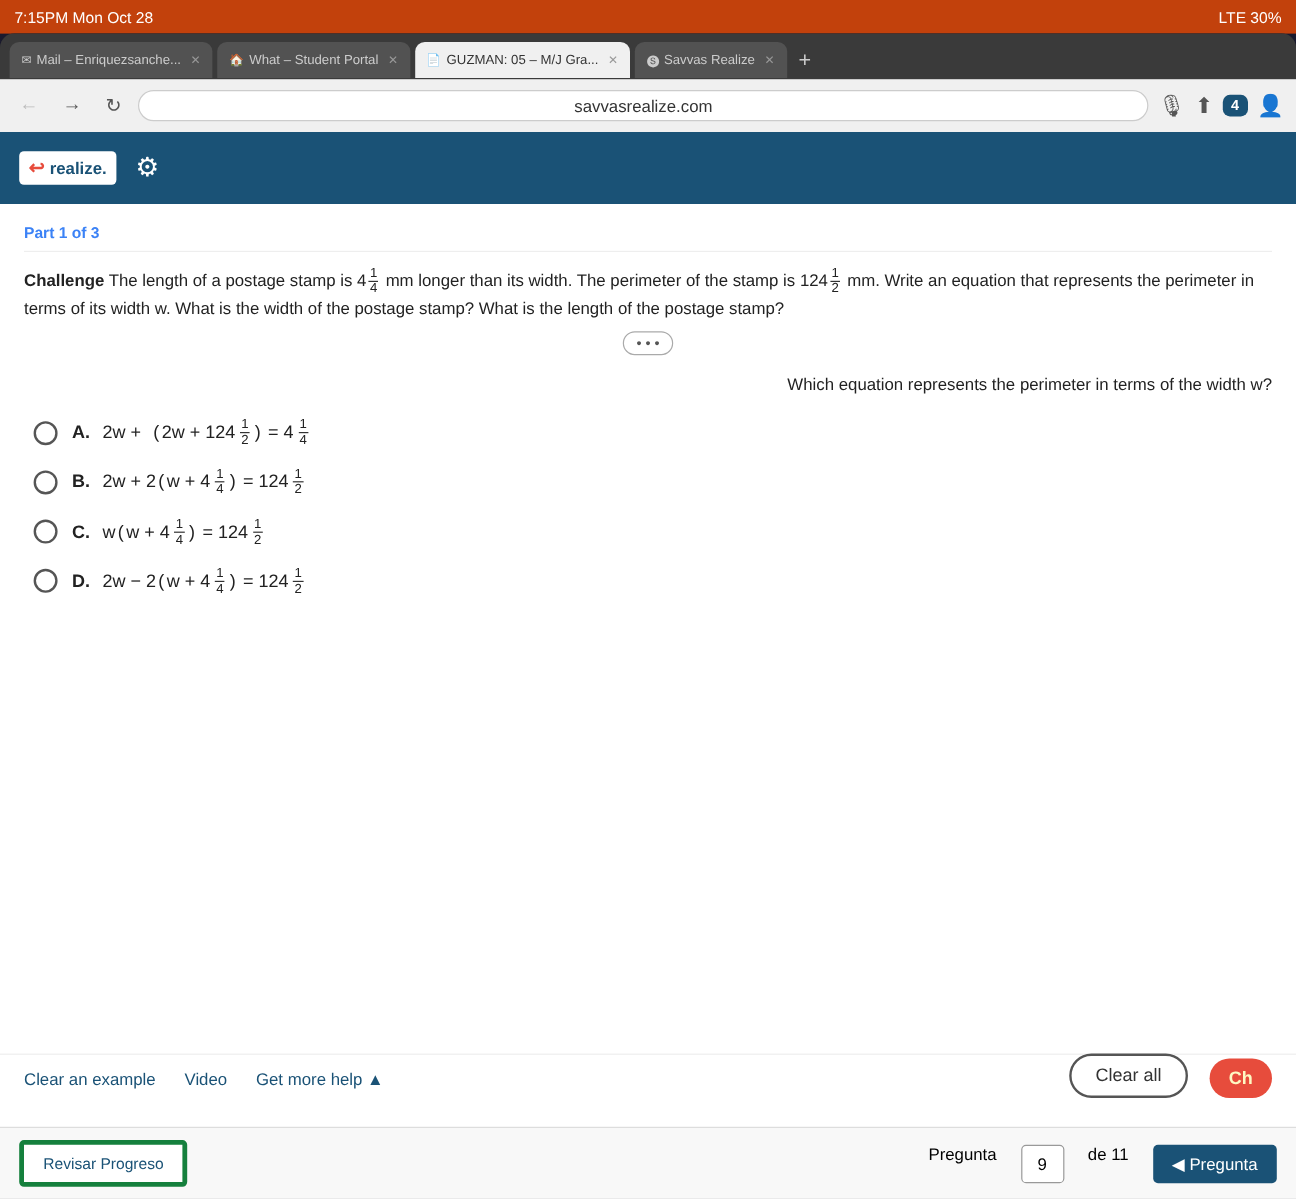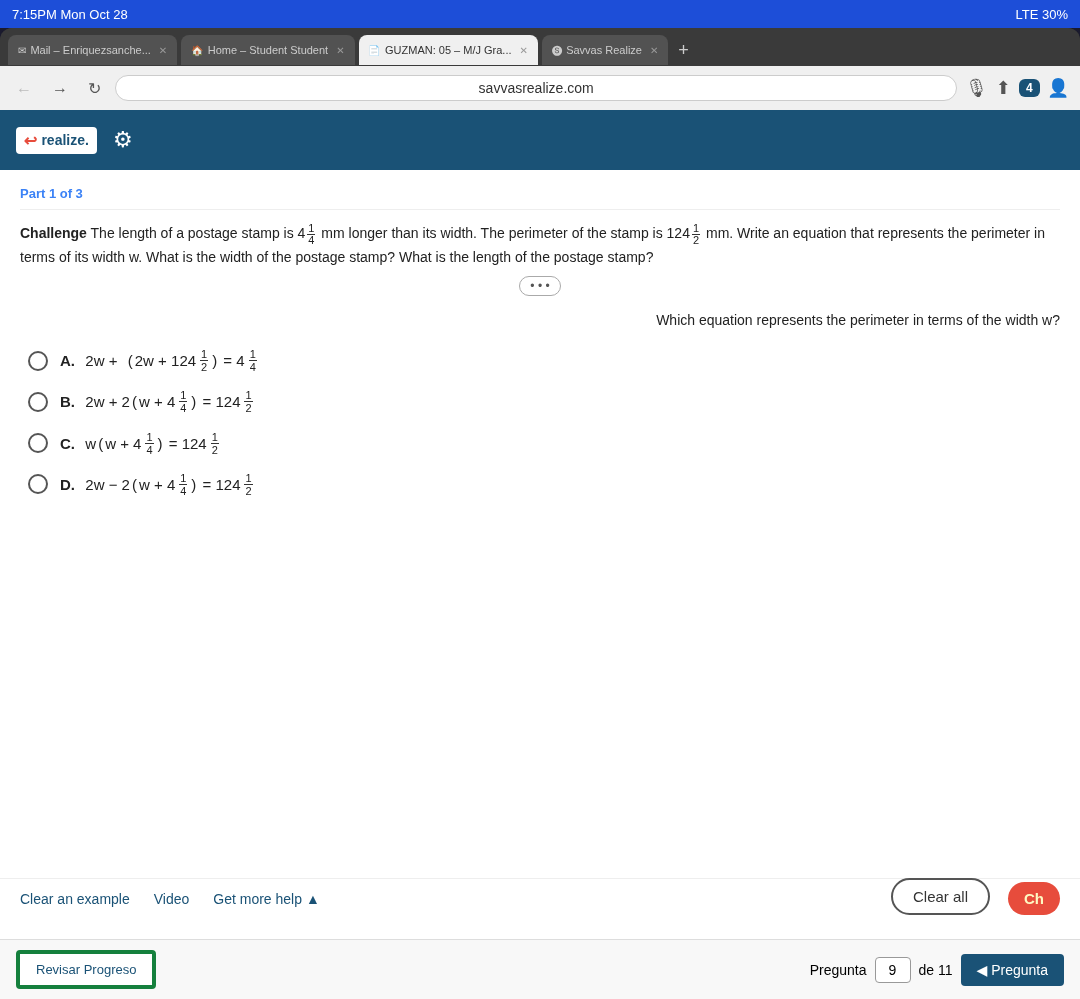"7:15PM Mon Oct 28" .status-bar { background: #1d4ed8 -> #c2410c }
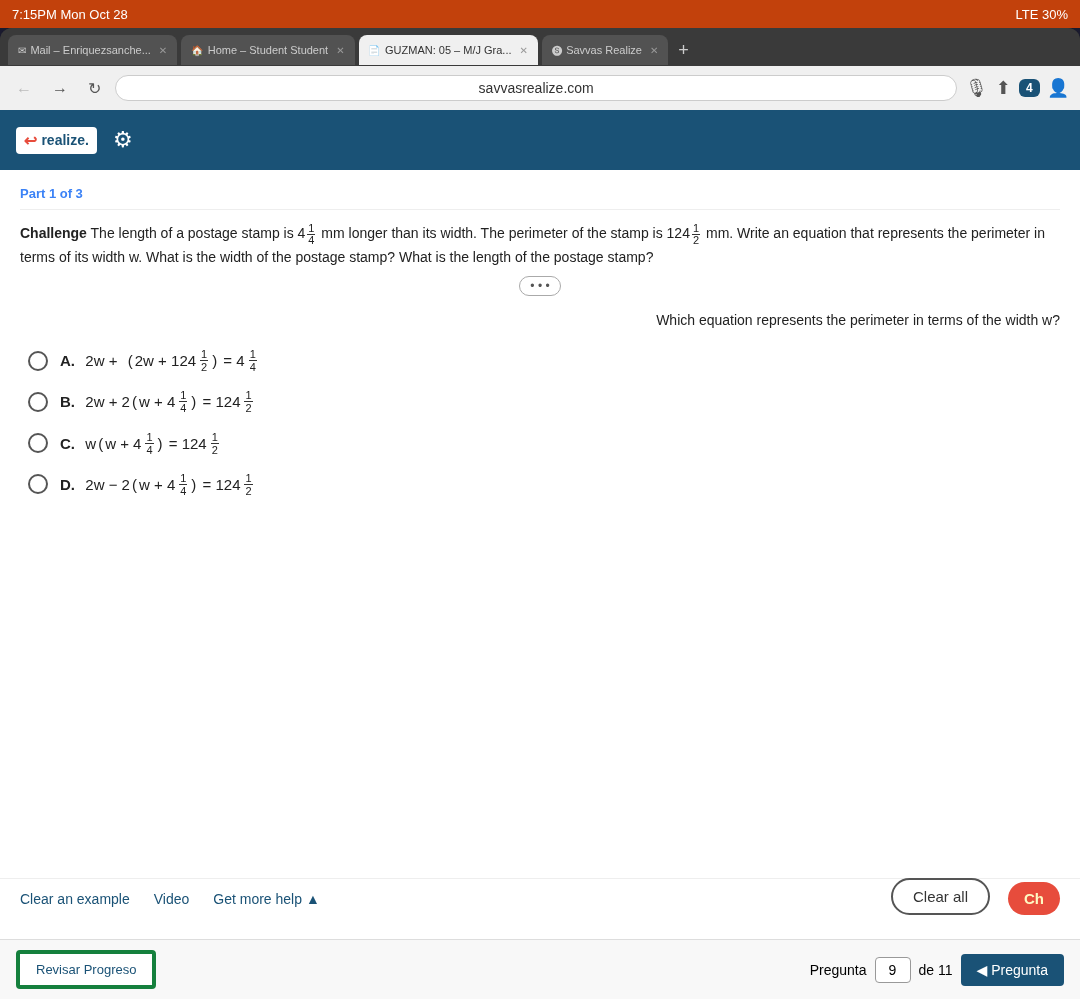"Home – Student Student" span { text: Home – Student Student -> What – Student Portal }
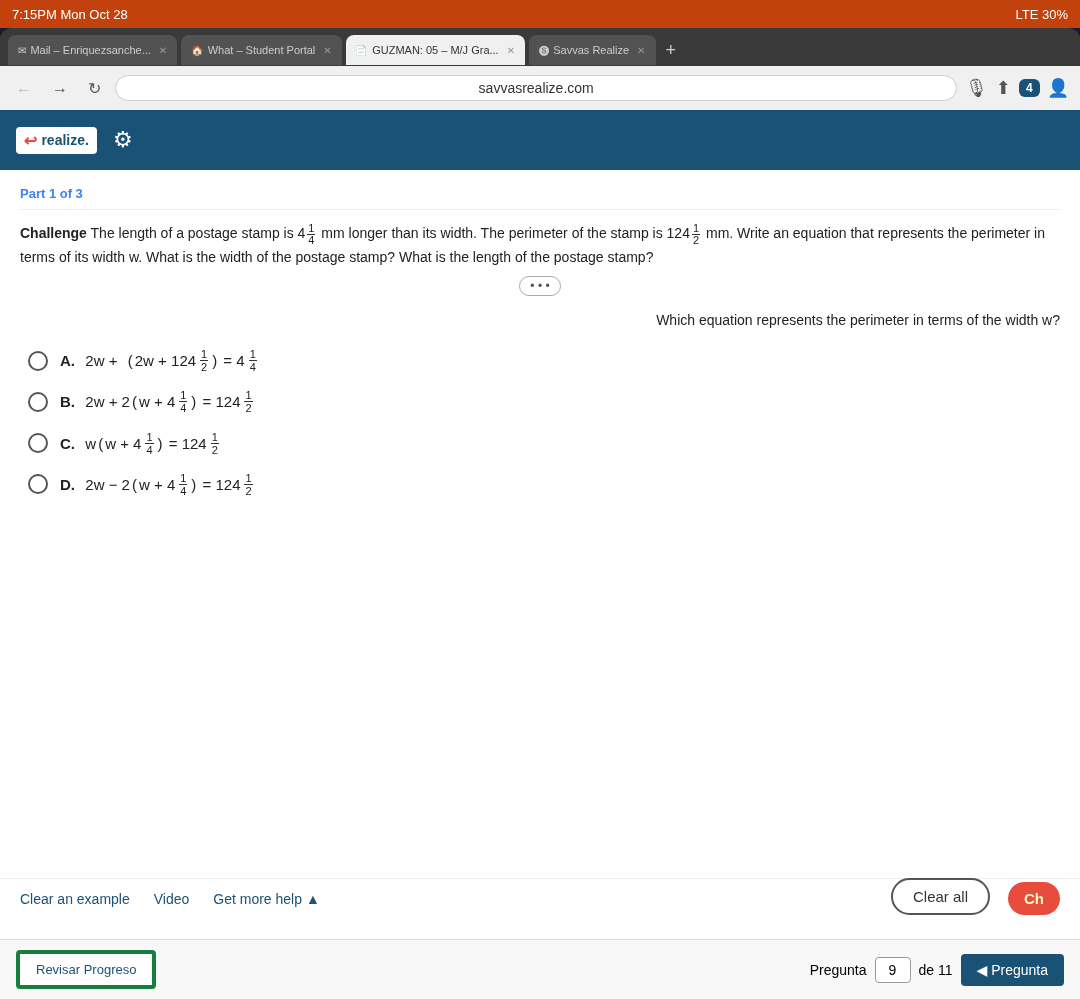"Pregunta" .pagination { align-items: center -> none; gap: 8px -> 20px }
